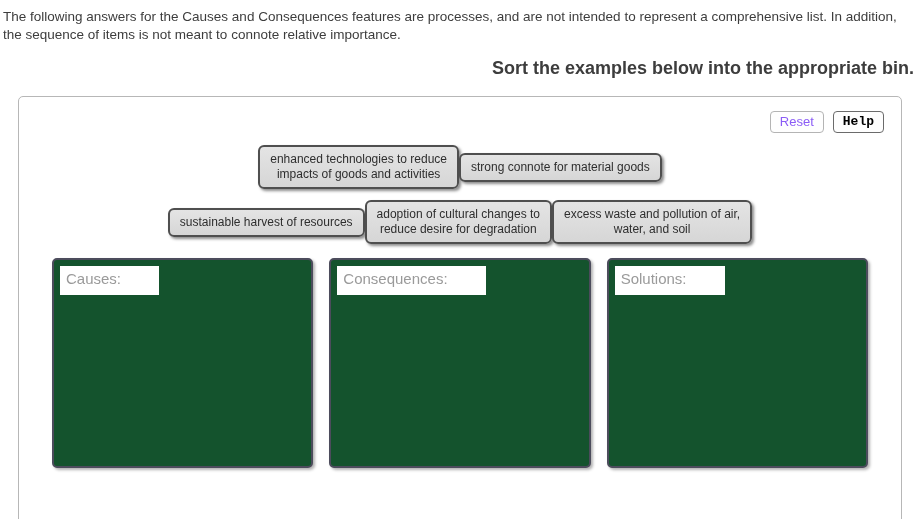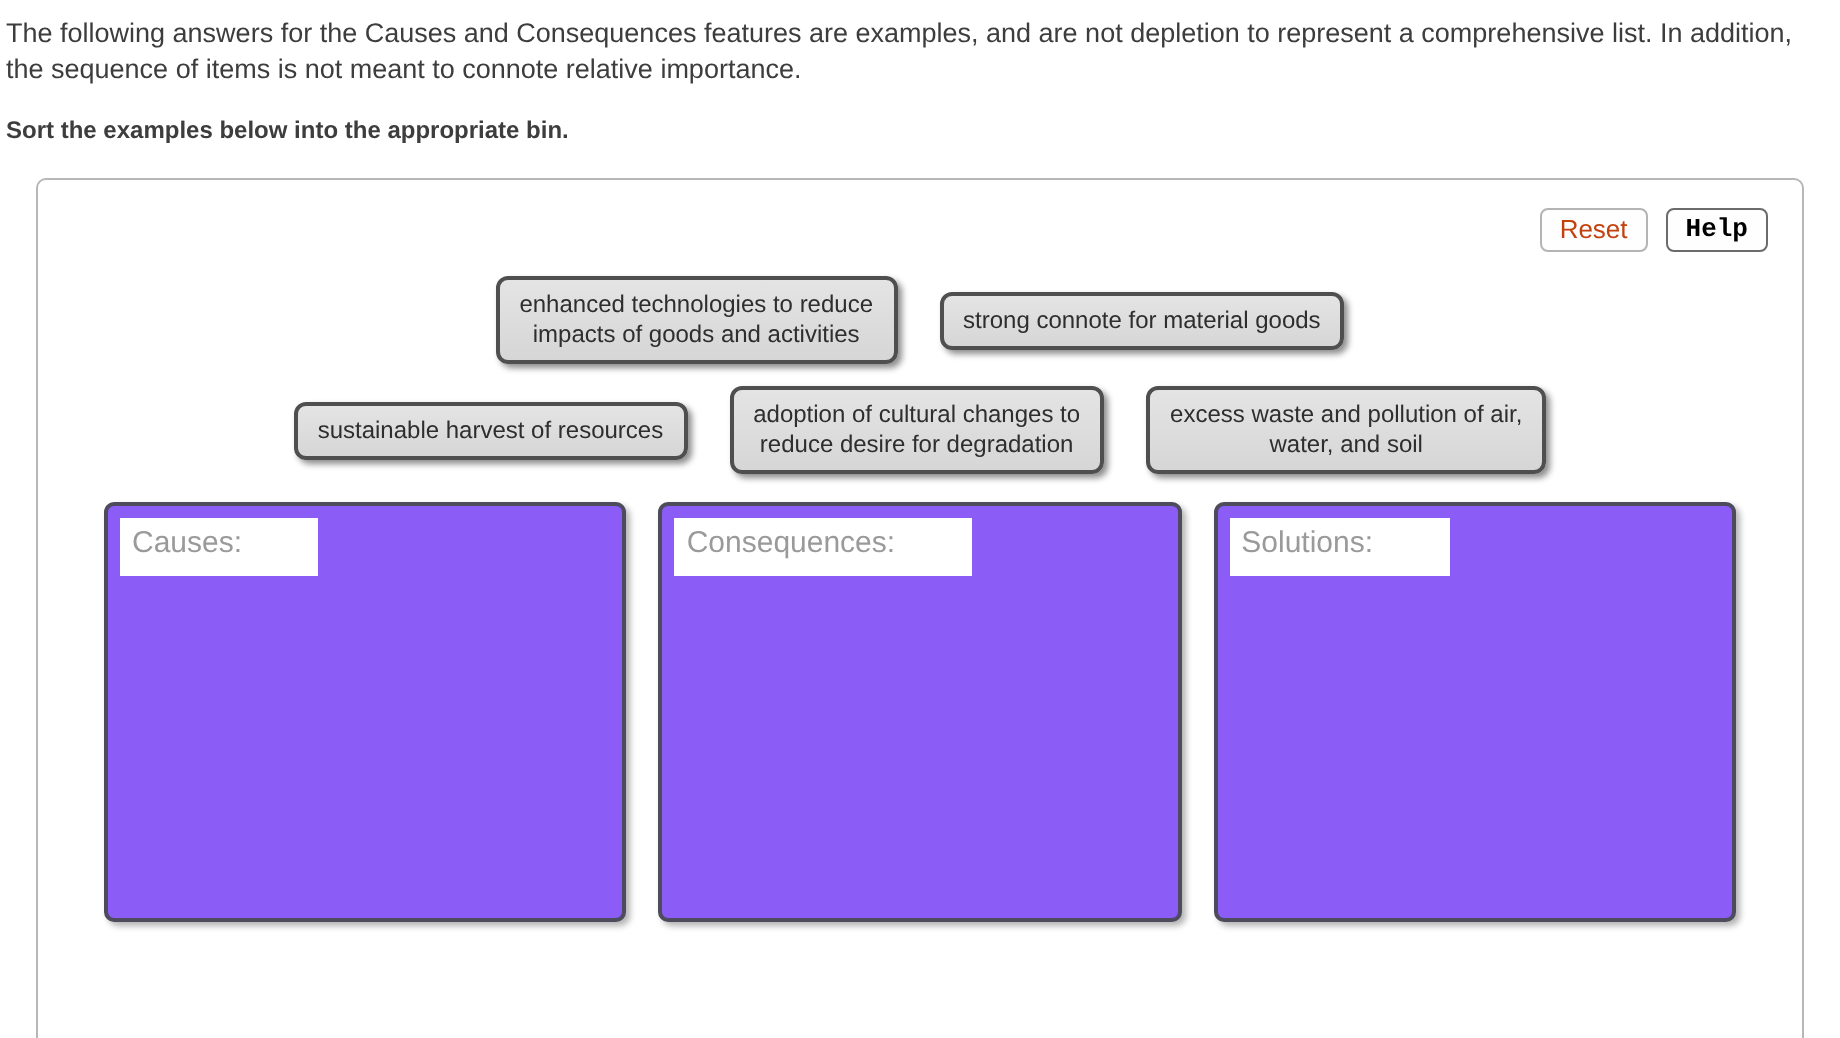"The following answers for the" p.intro { text: examples, and are not depletion -> processes, and are not intended }
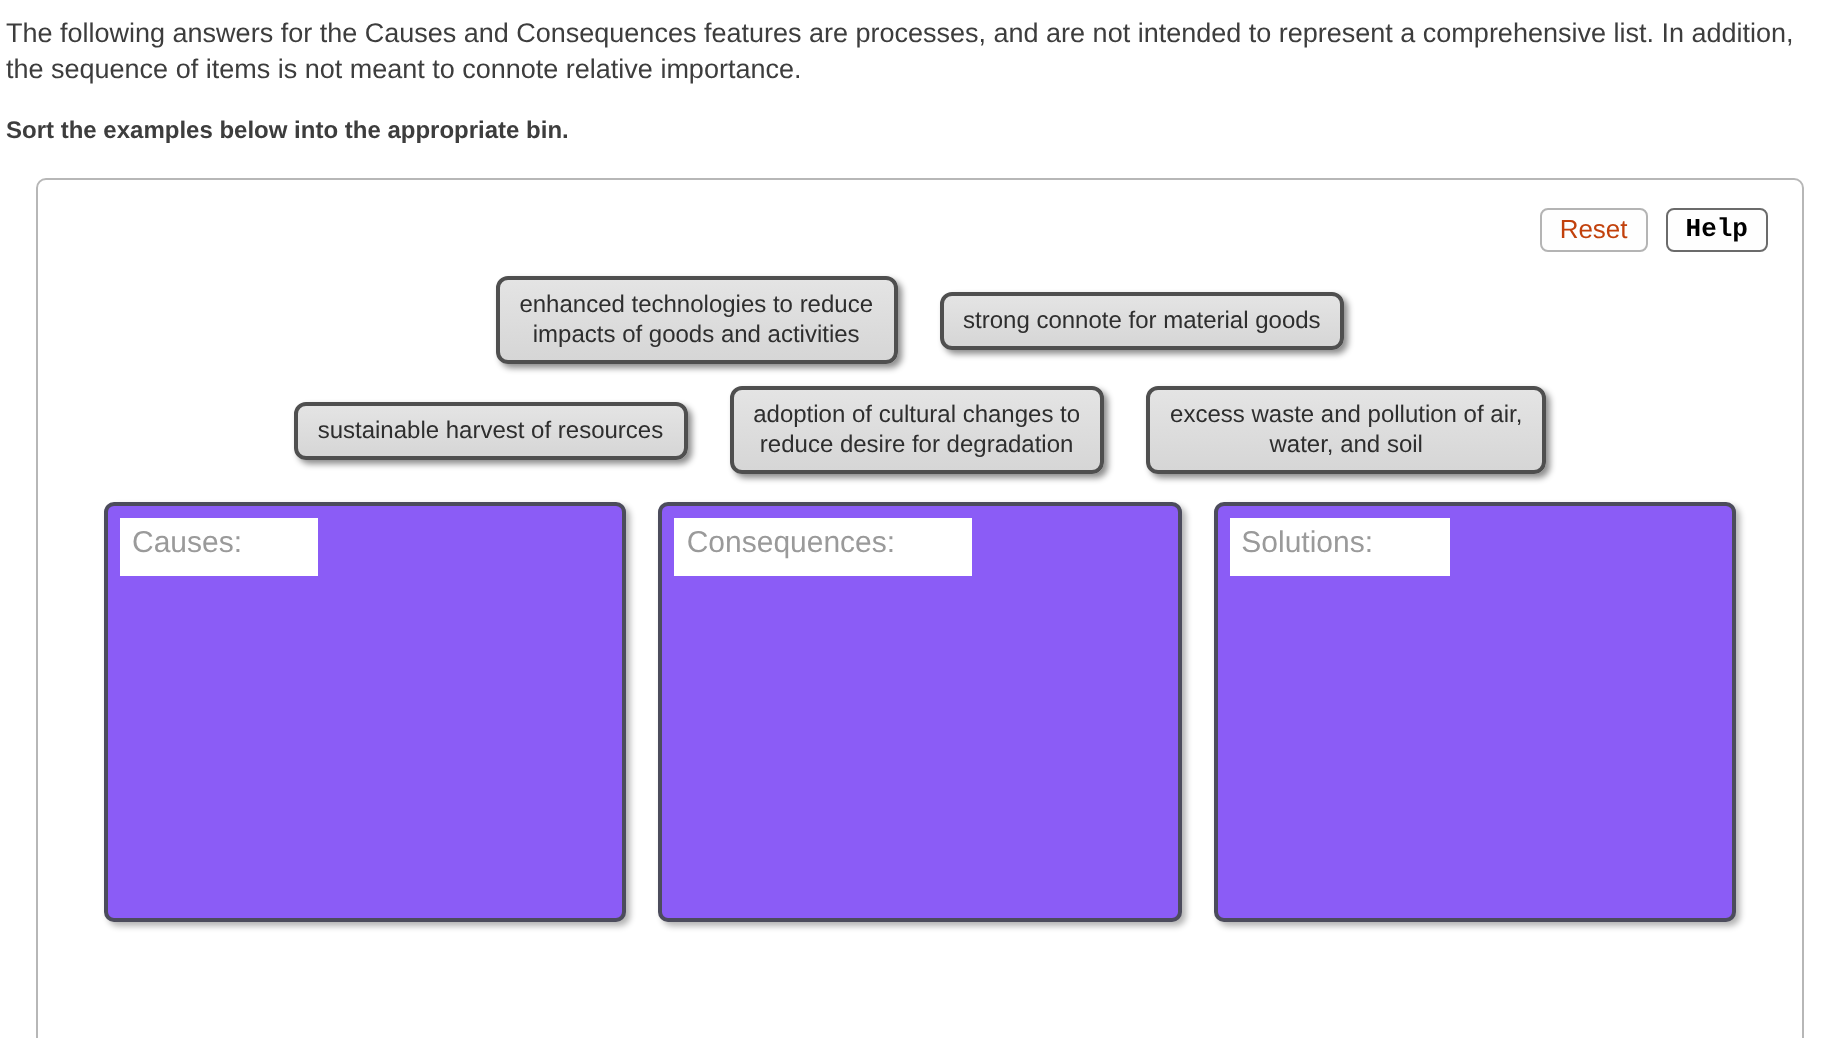"Sort the examples below into" .instruction { font-size: 12px -> 18px; text-align: none -> right }
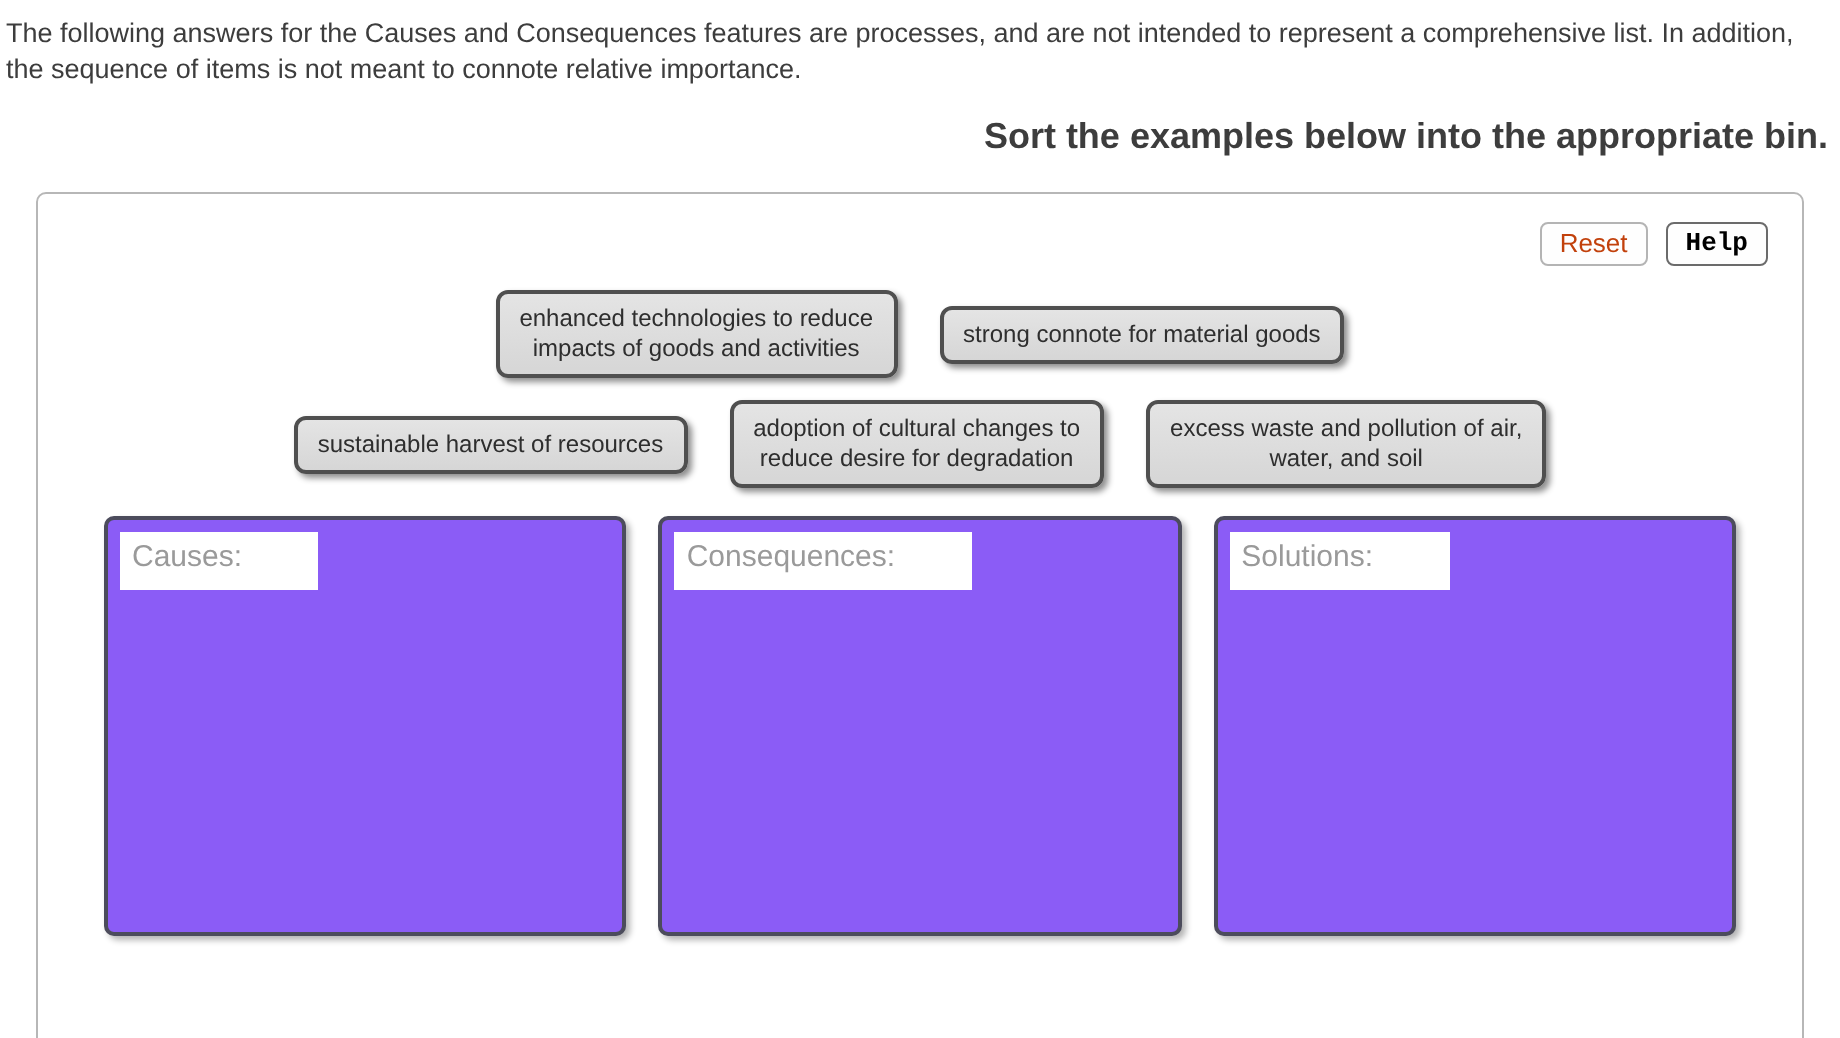"Reset" .btn-reset { color: #c2410c -> #8b5cf6 }
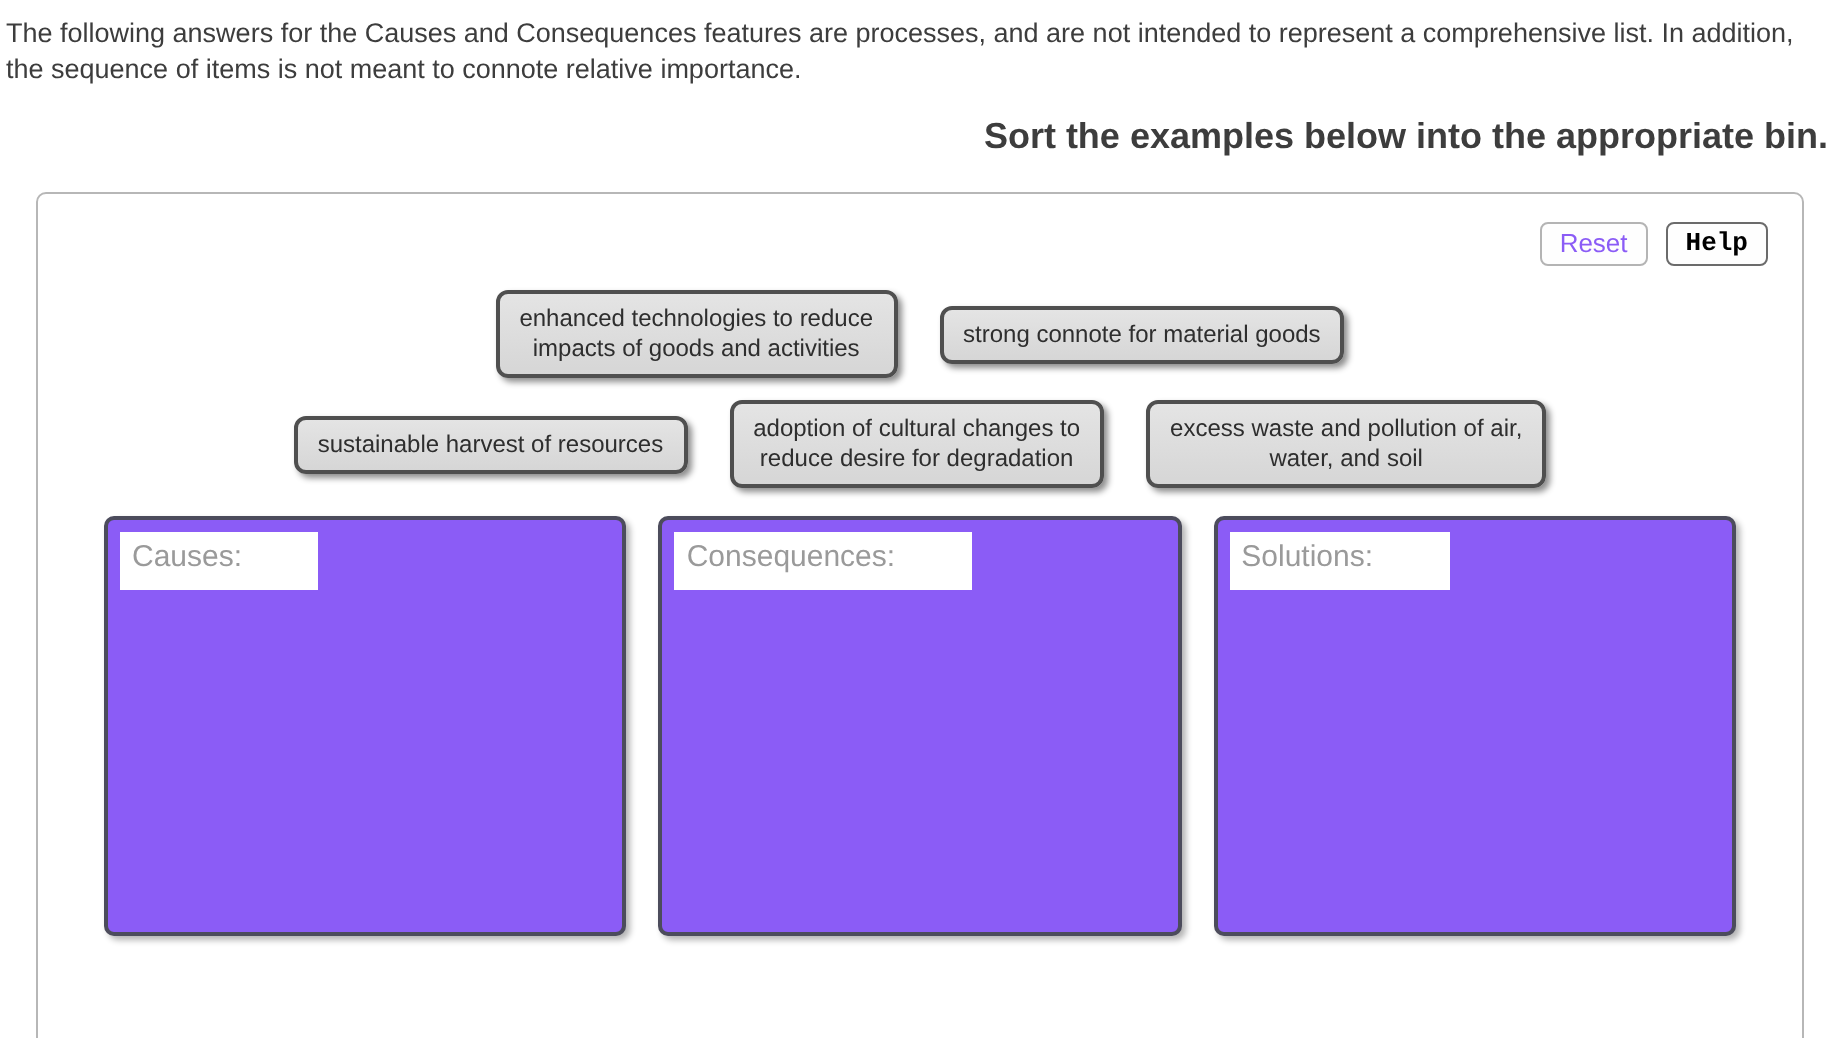"enhanced technologies to reduce" .chip-row { gap: 21px -> 0 }
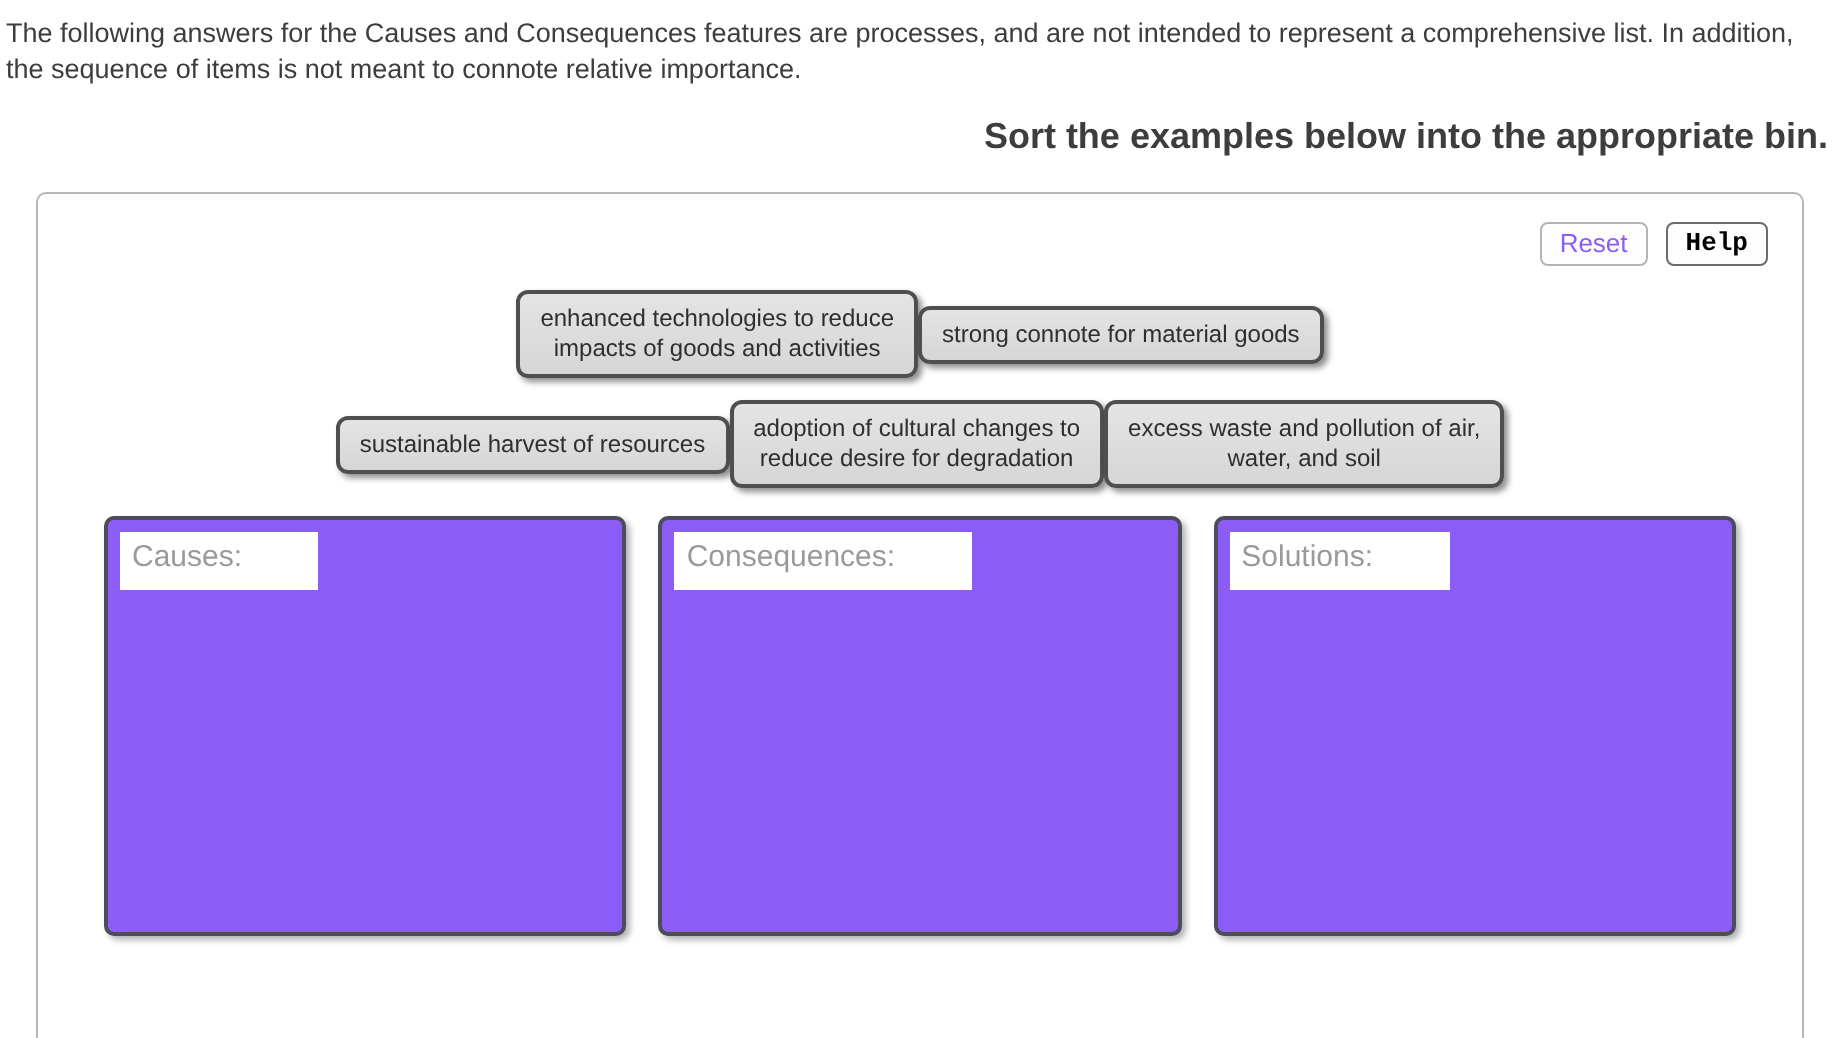"Causes:" .bin { background: #8b5cf6 -> #14532d }
